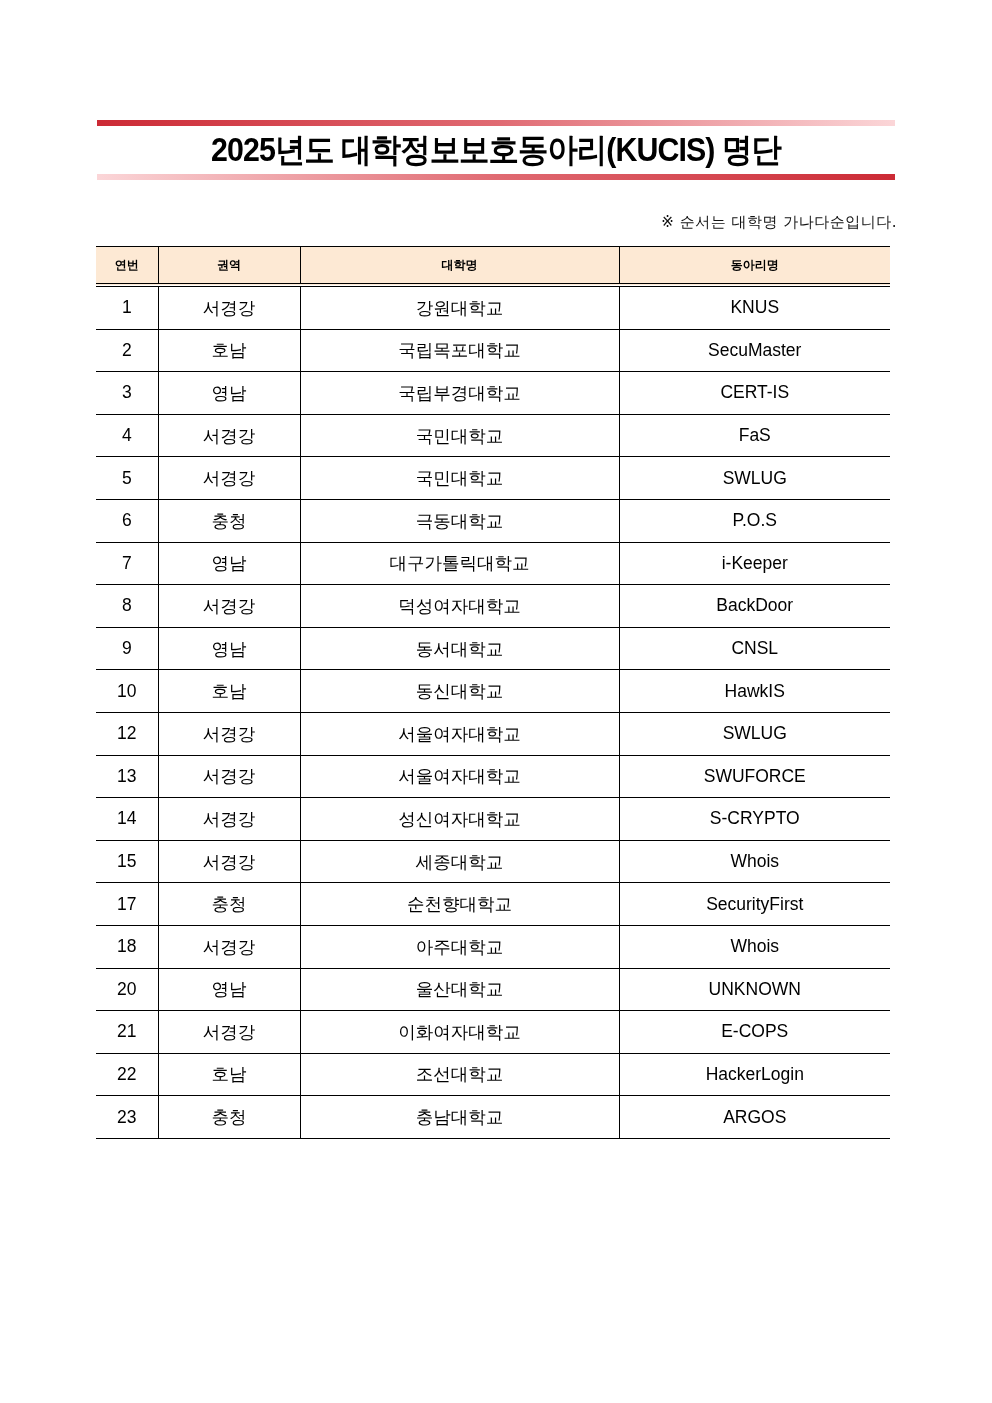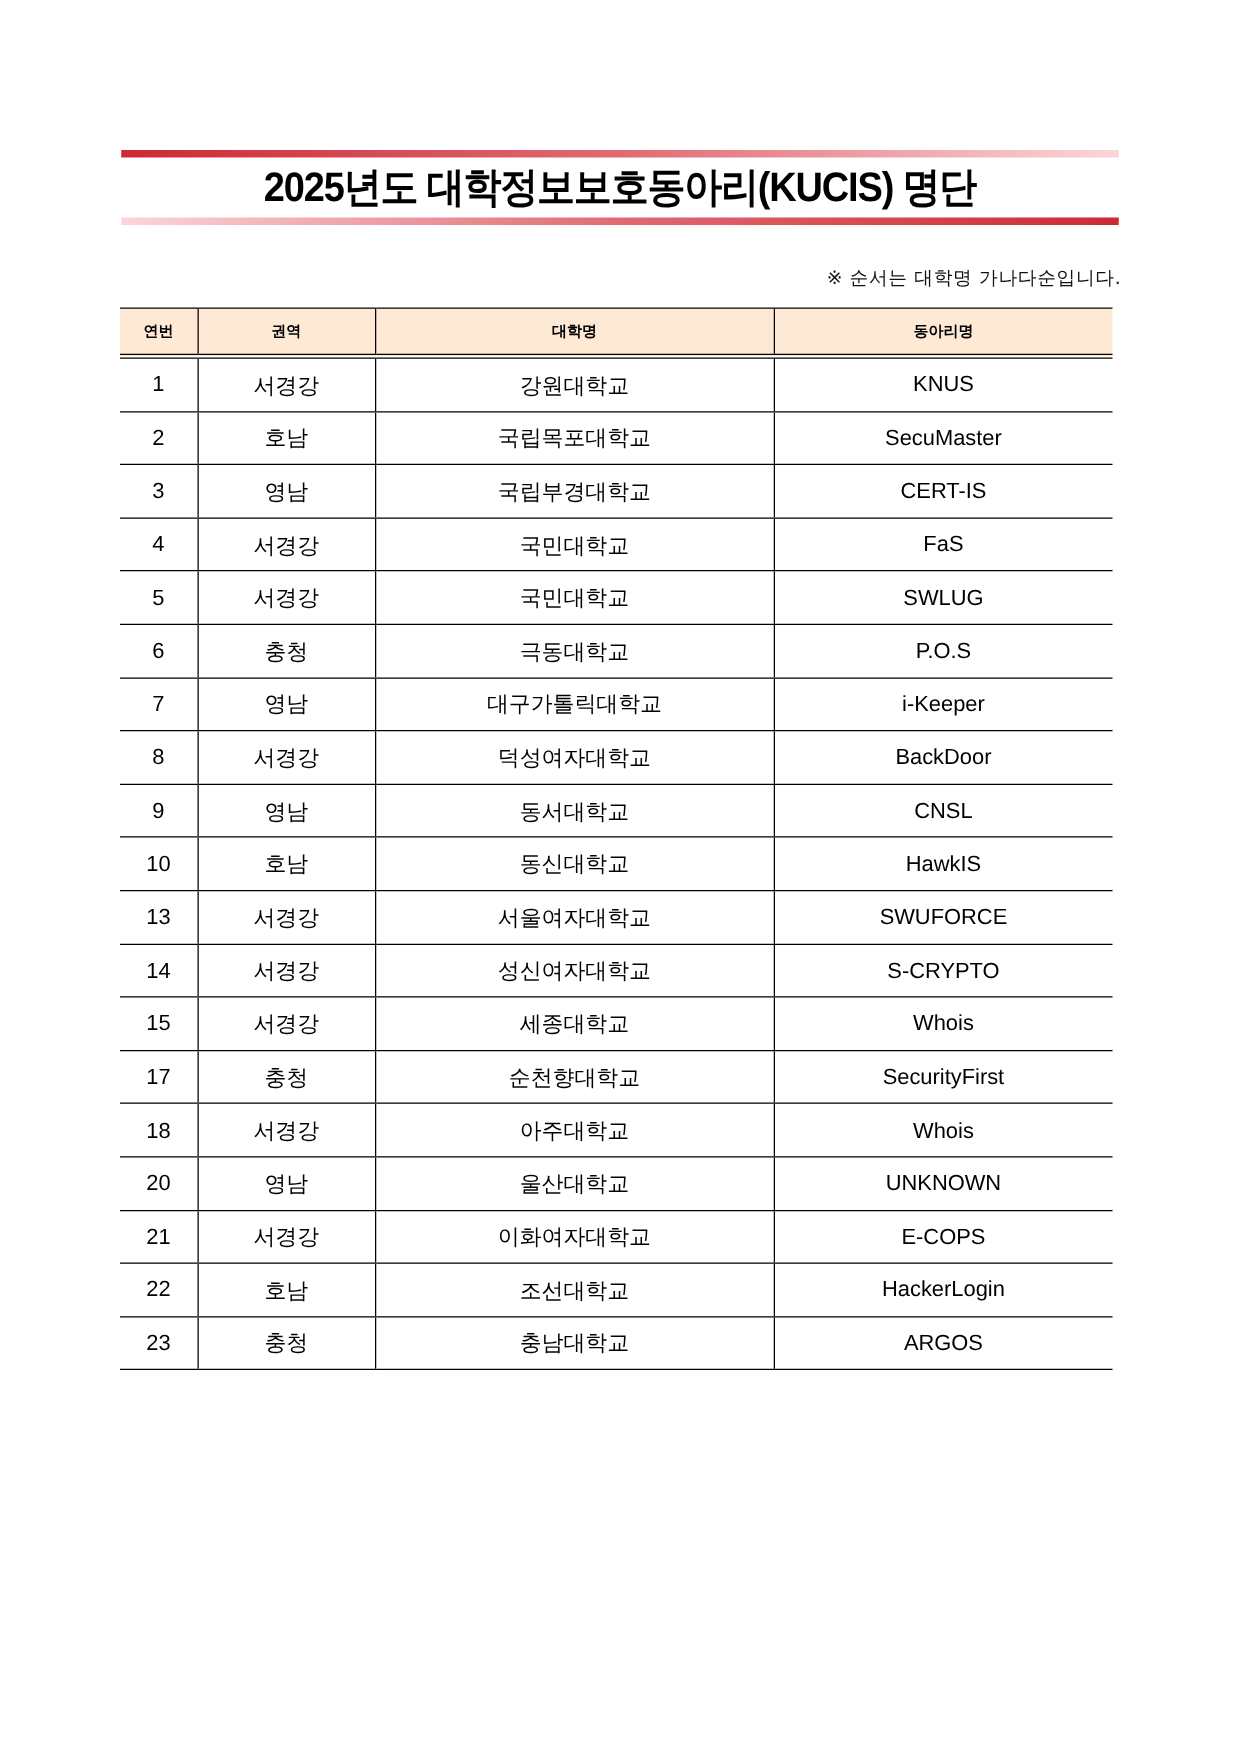"12" tr { html: none -> <tr> <td>12</td> <td>서경강</td> <td>서울여자대학교</td> <td>SWLUG</td> </tr> }
